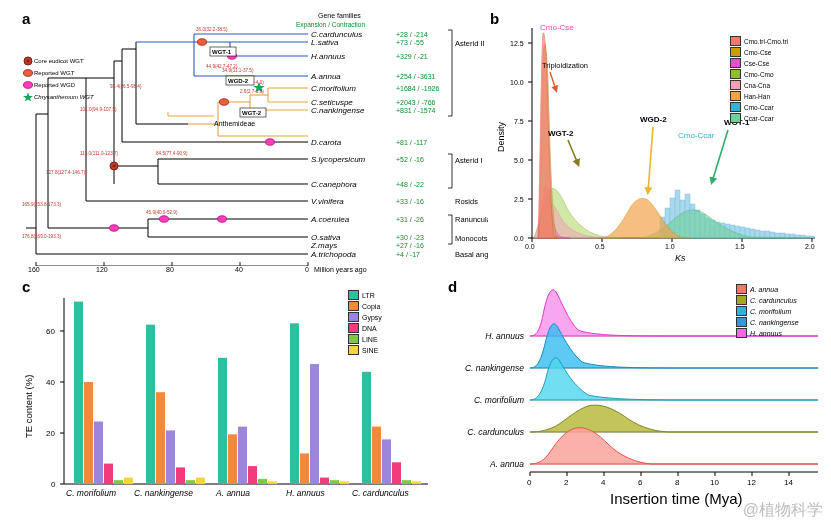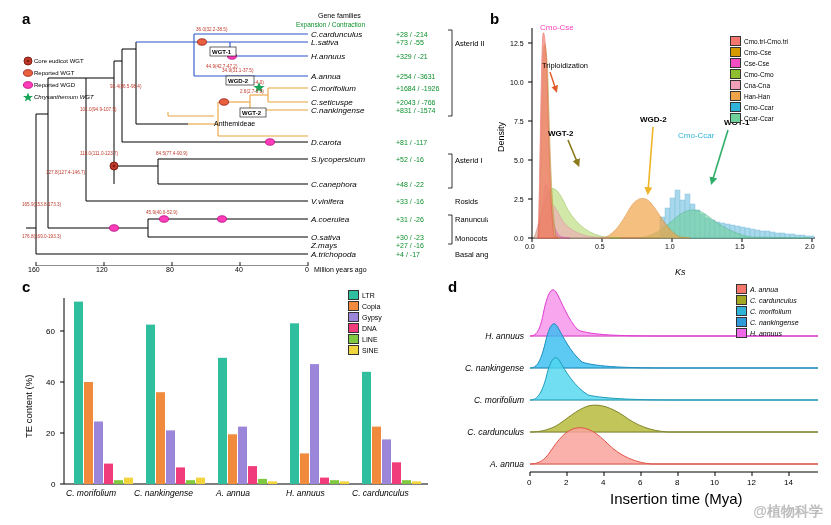"Ks" div { top: 259px -> 245px }
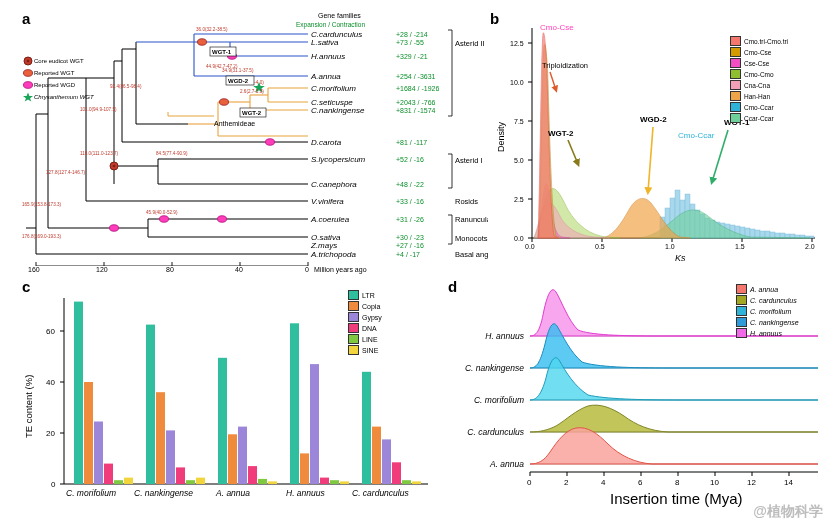"@植物科学" .wm { font-size: 14px -> 16px; font-weight: bold -> none }
